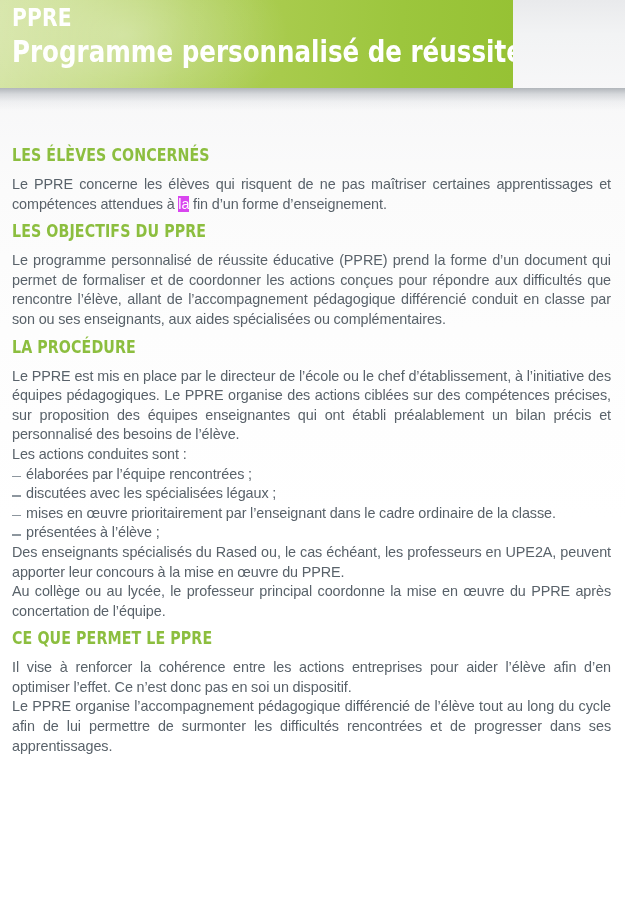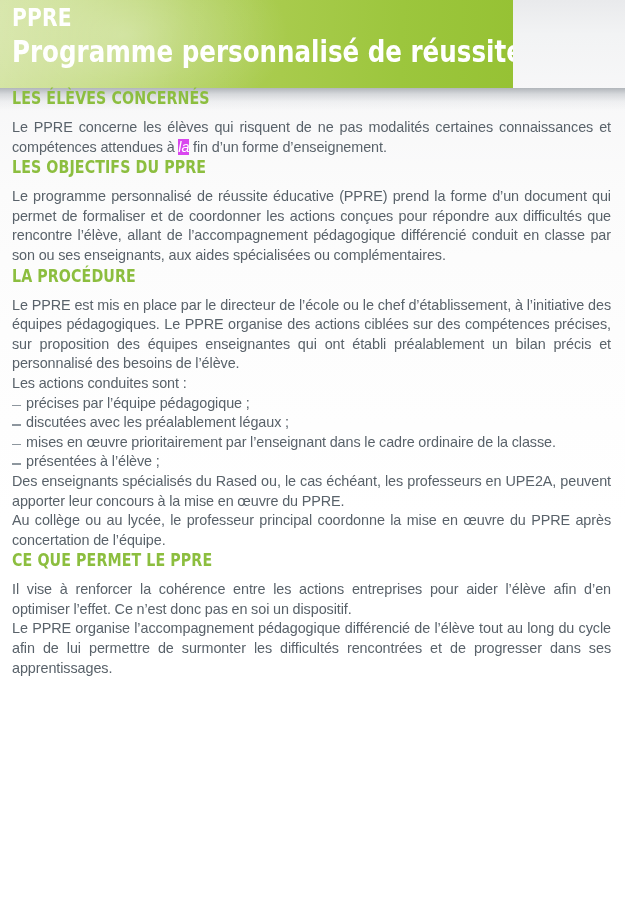"LES ÉLÈVES CONCERNÉS" .s1 { margin-top: none -> 57px }
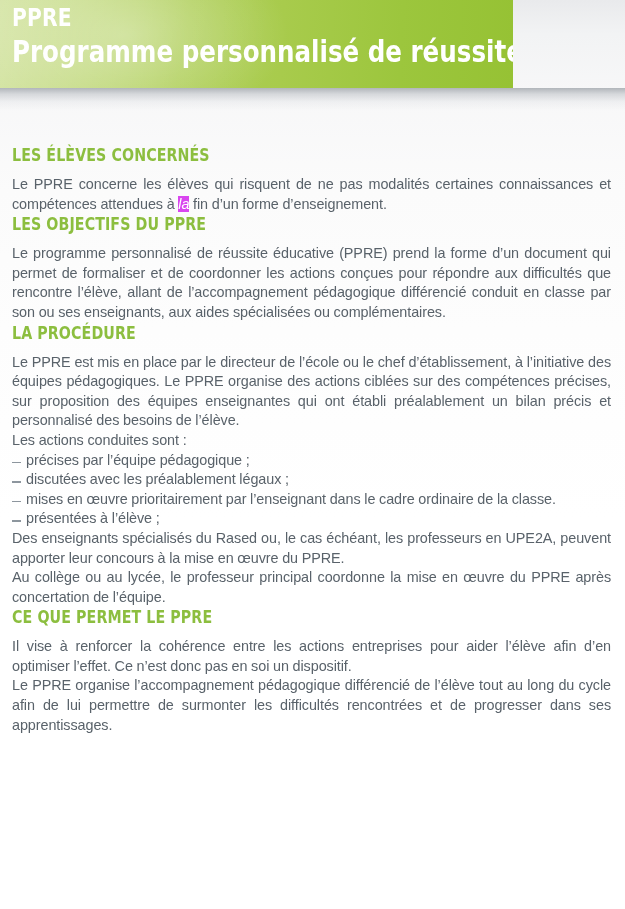"Le PPRE concerne les élèves" span { text: modalités certaines connaissances -> maîtriser certaines apprentissages }
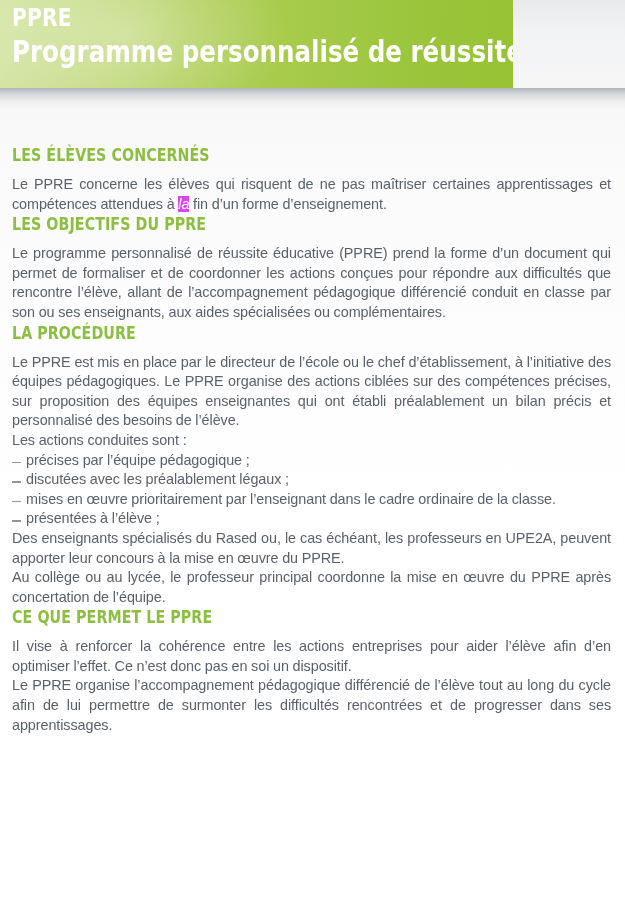"la" .sel { font-style: italic -> none }
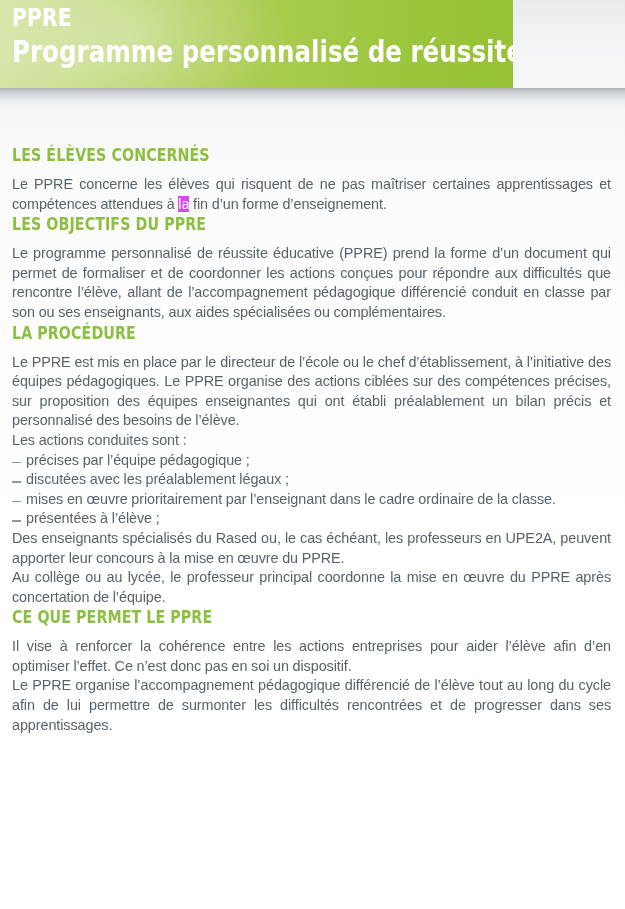"LES OBJECTIFS DU PPRE" .sec + .sec { margin-top: 0 -> 7px }
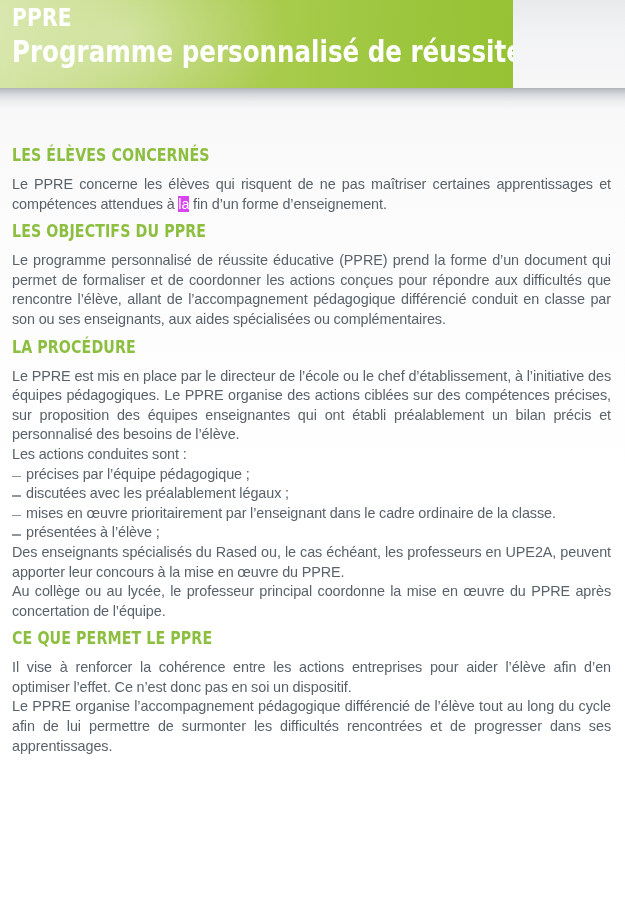"précises par l’équipe pédagogique ;" span { text: précises par l’équipe pédagogique -> élaborées par l’équipe rencontrées }
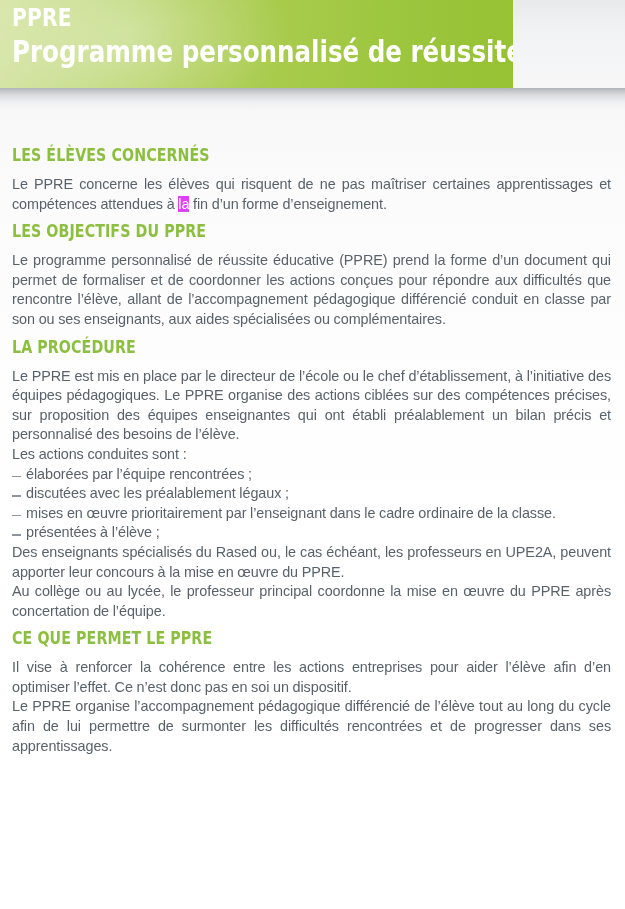"discutées avec les préalablement légaux" span { text: préalablement -> spécialisées }
